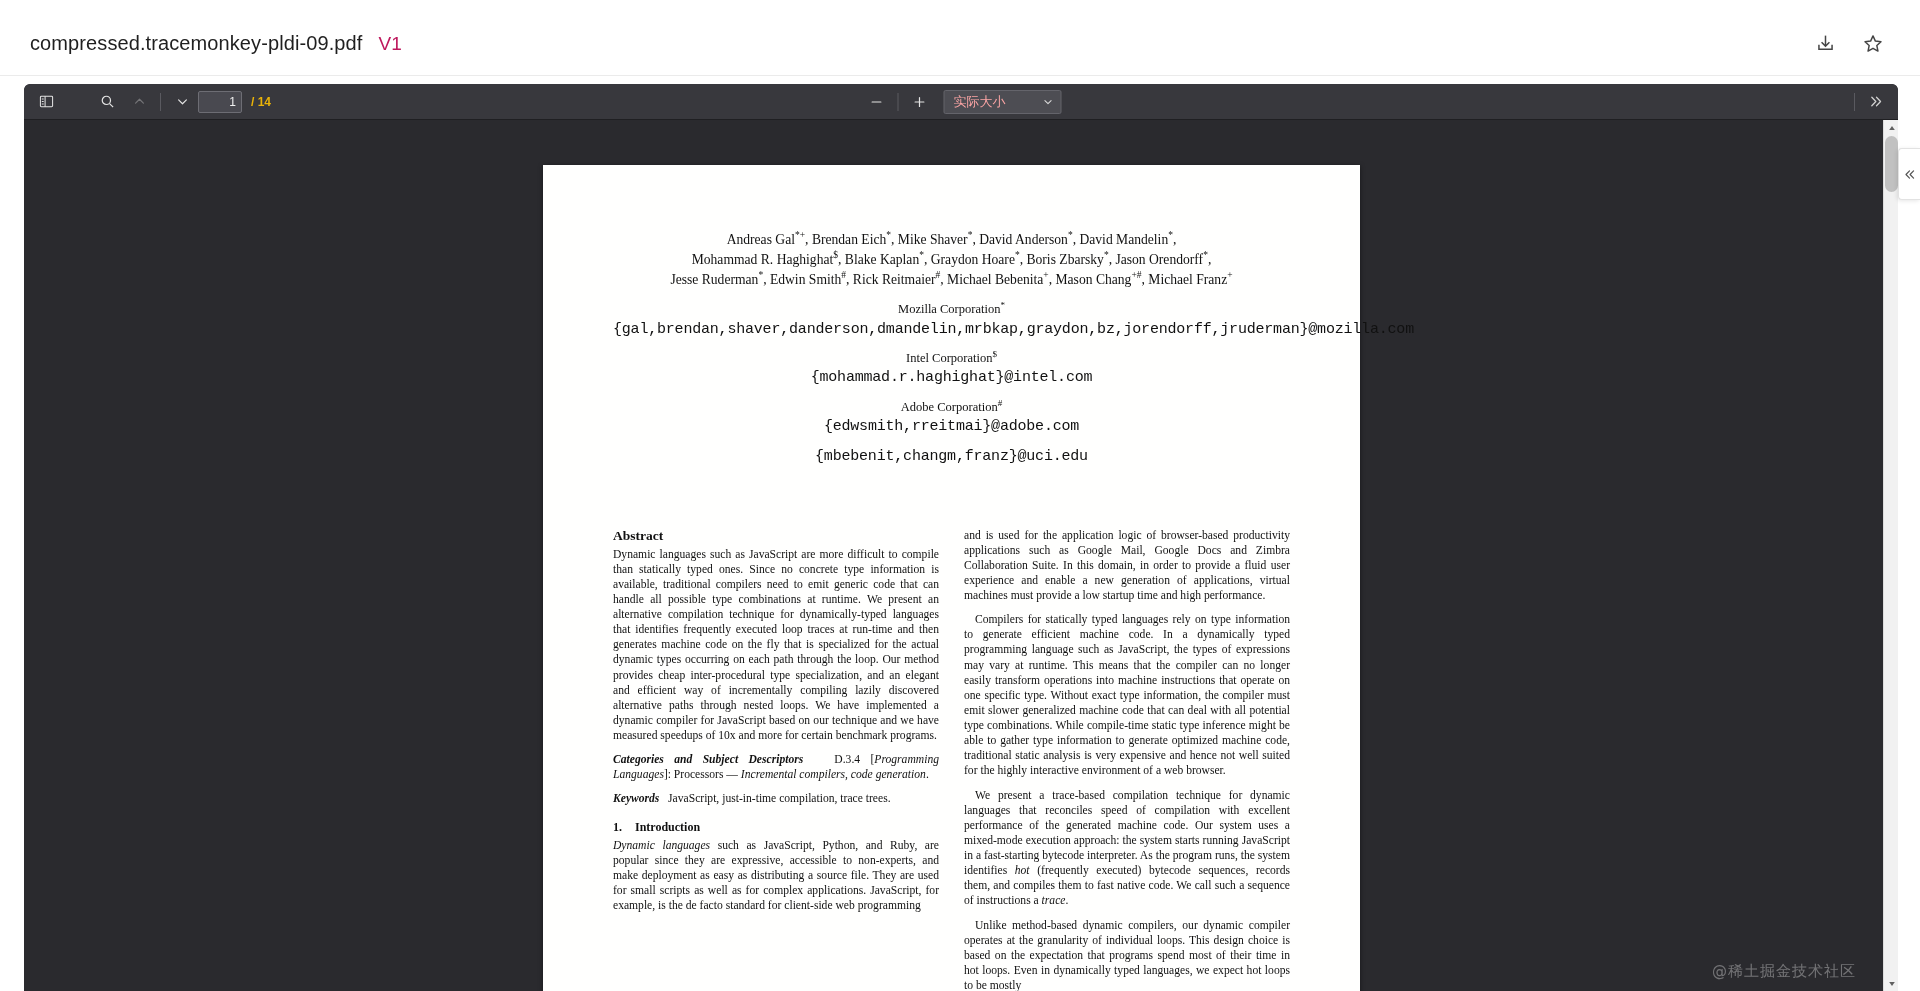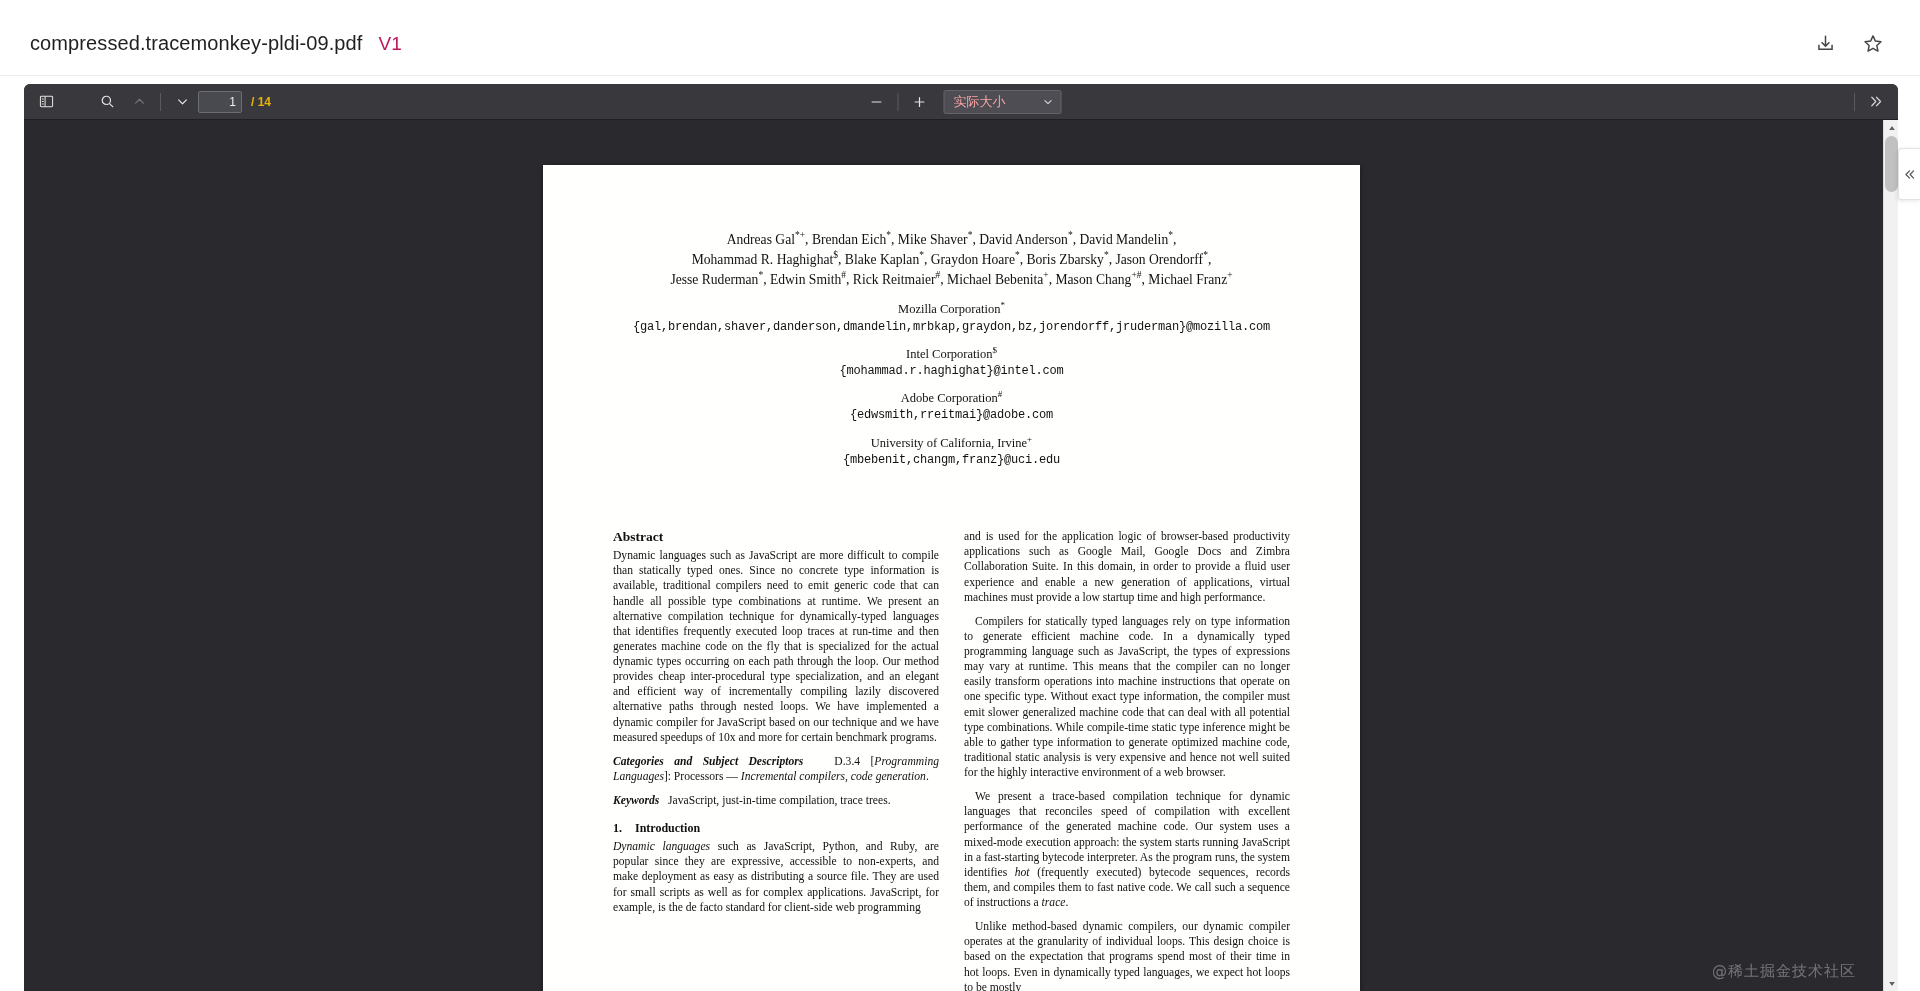"{gal,brendan,shaver,danderson,dmandelin," .affil-mail { font-size: 12px -> 15px }
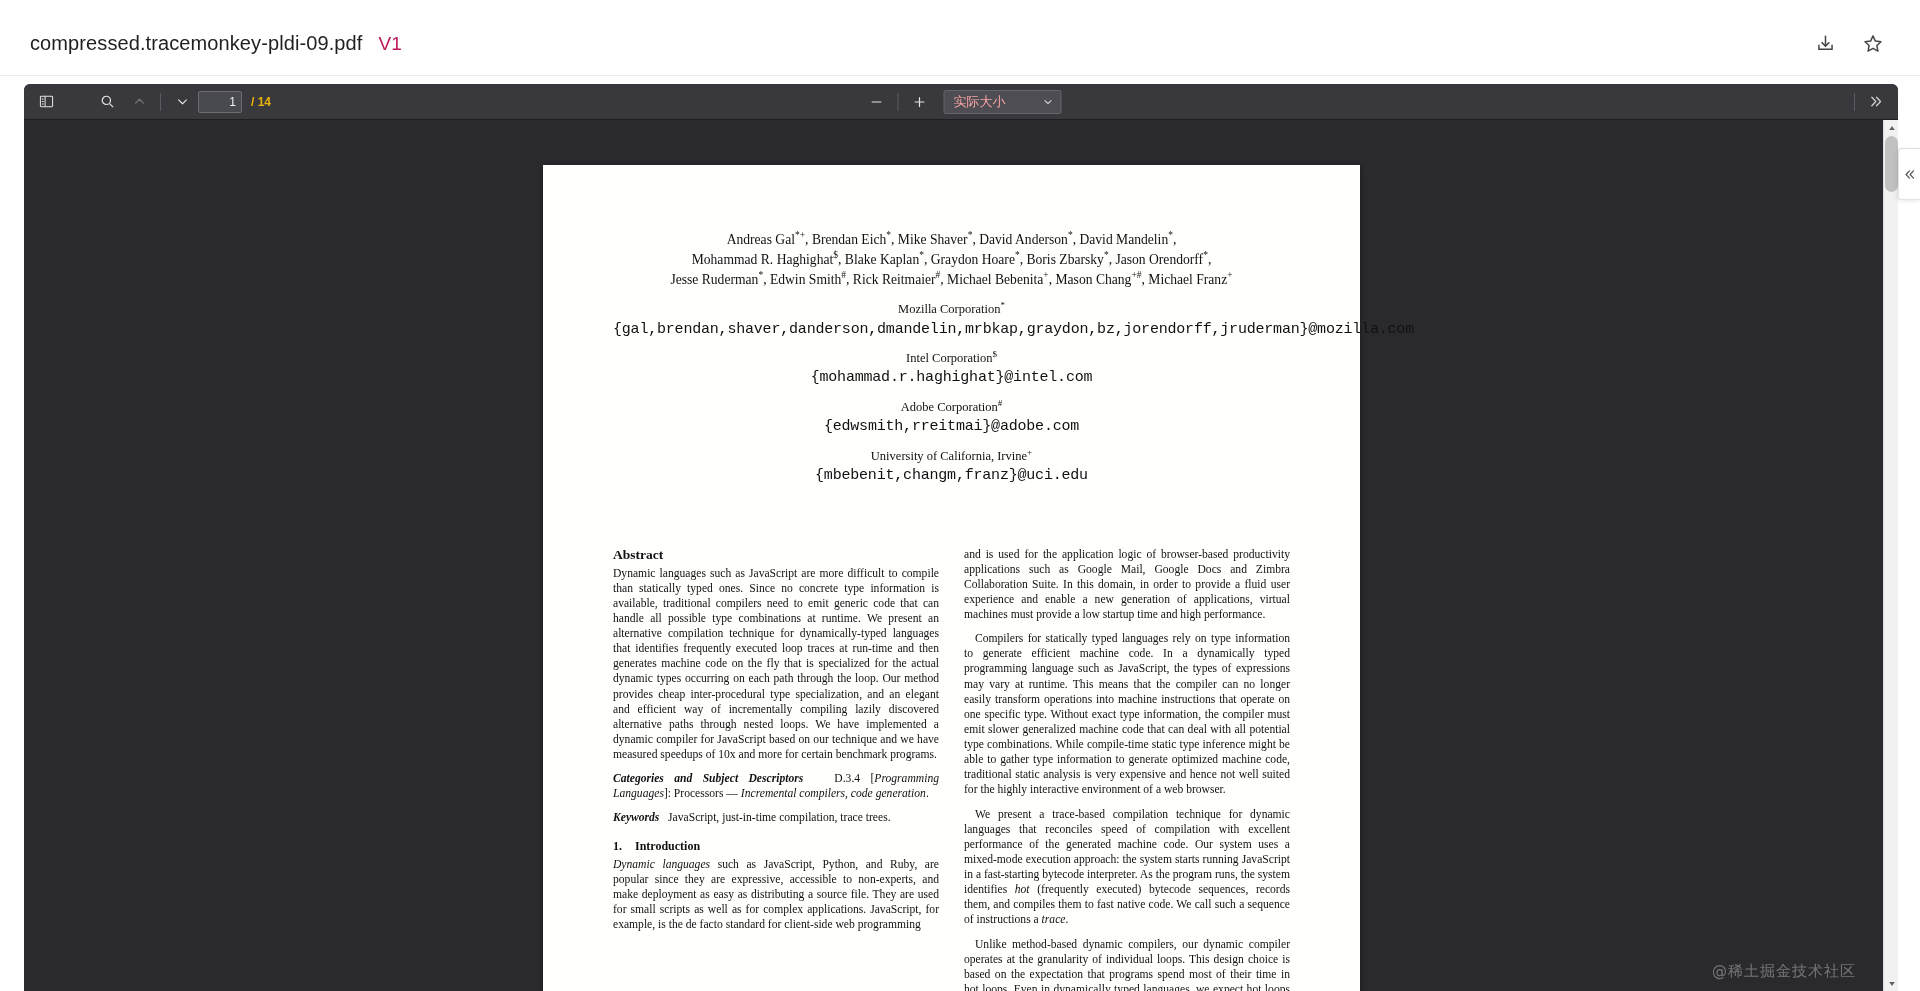"University of California, Irvine+" div.affil-name { html: <div> <span>University of California, Irvine</span><sup>+</sup> </div> -> none }
